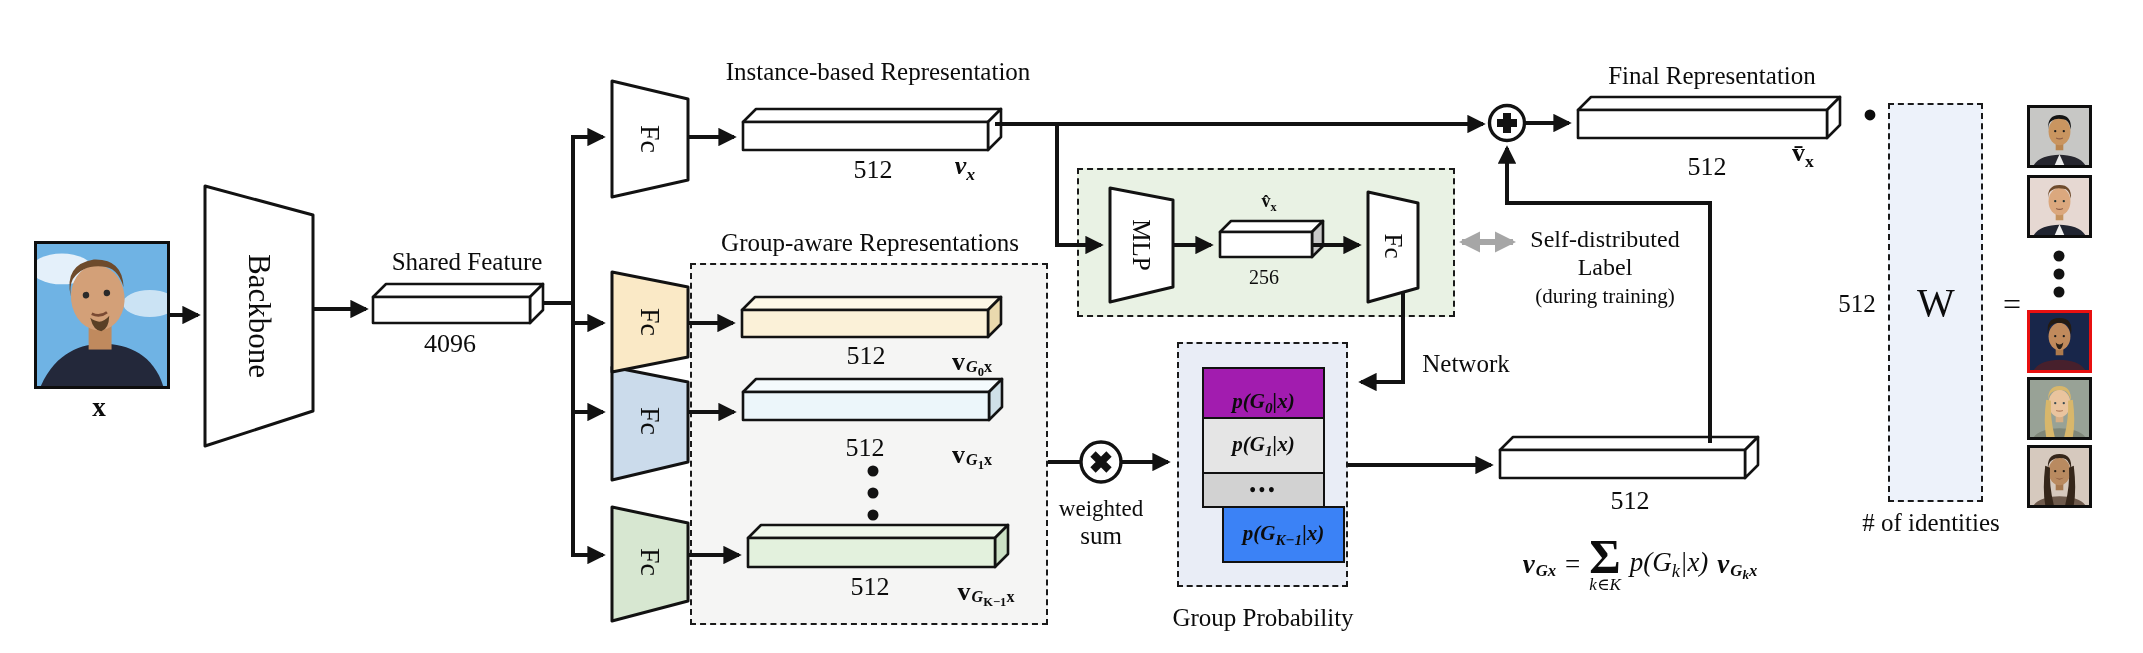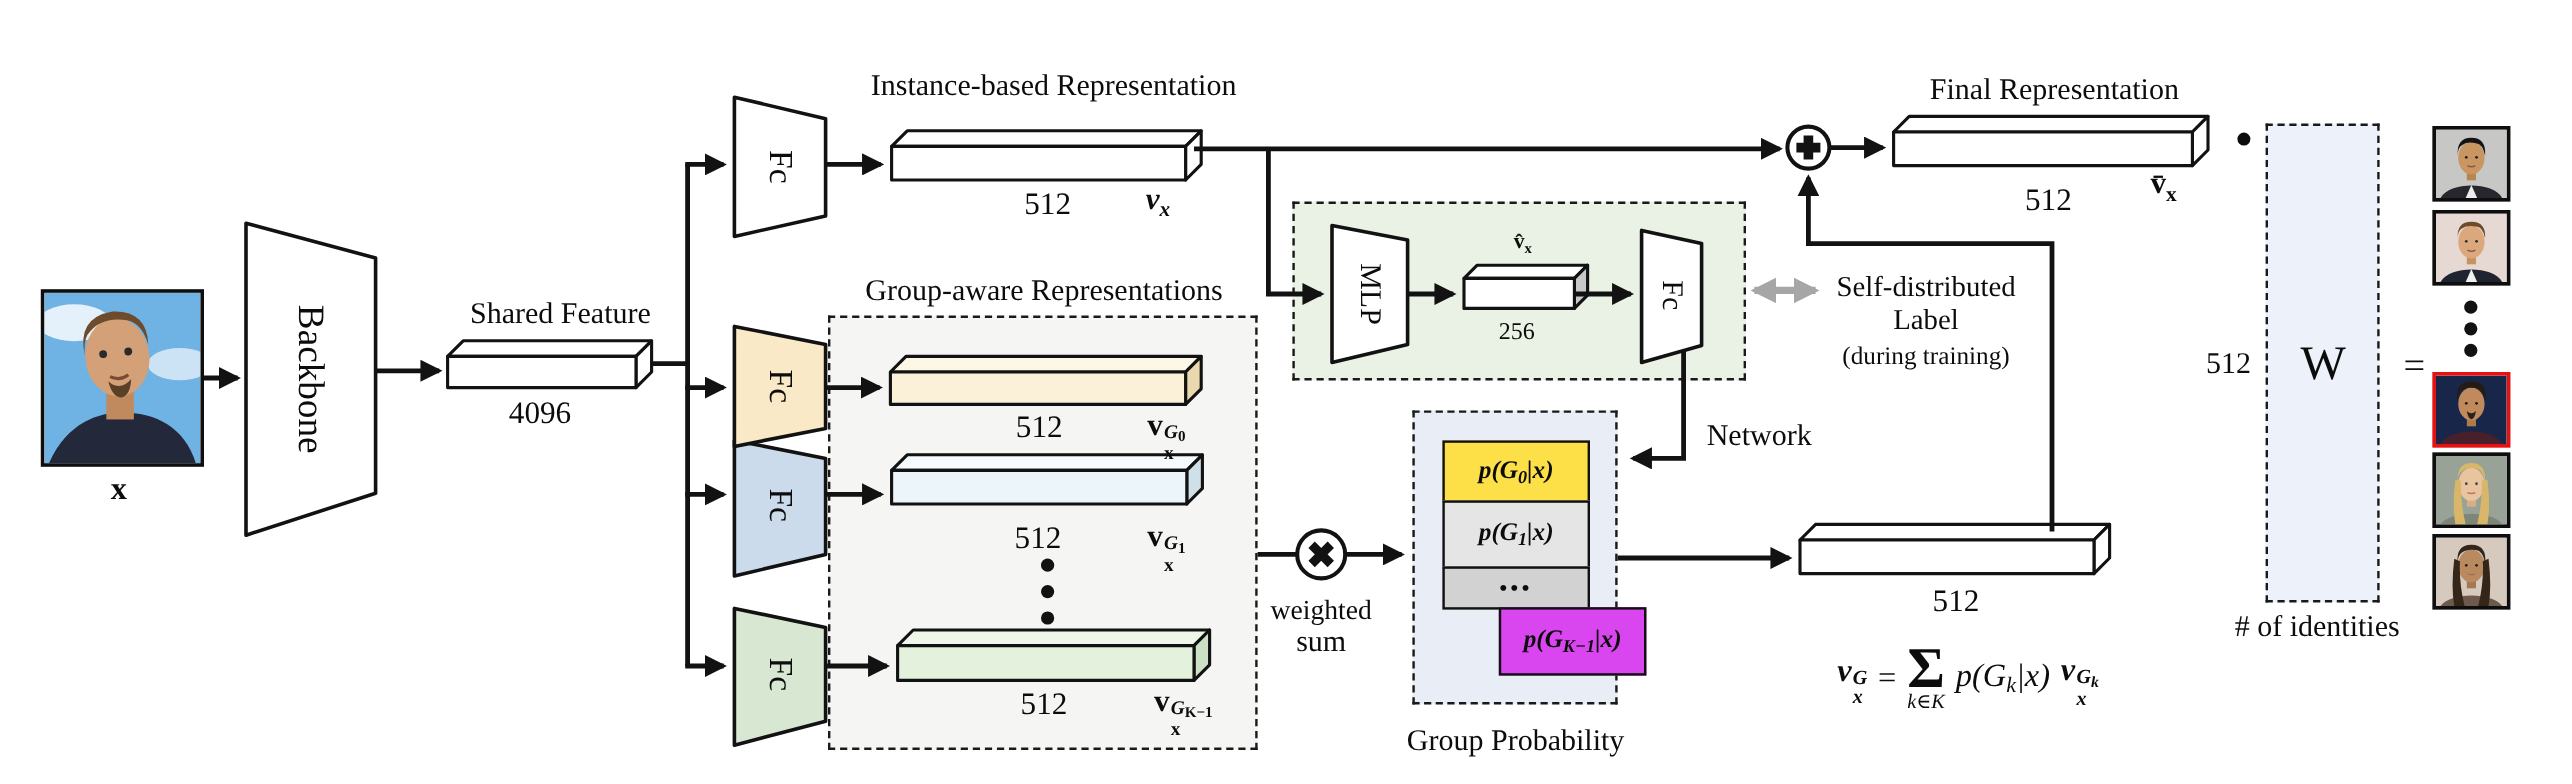"G0" .vstack { flex-direction: column -> row }
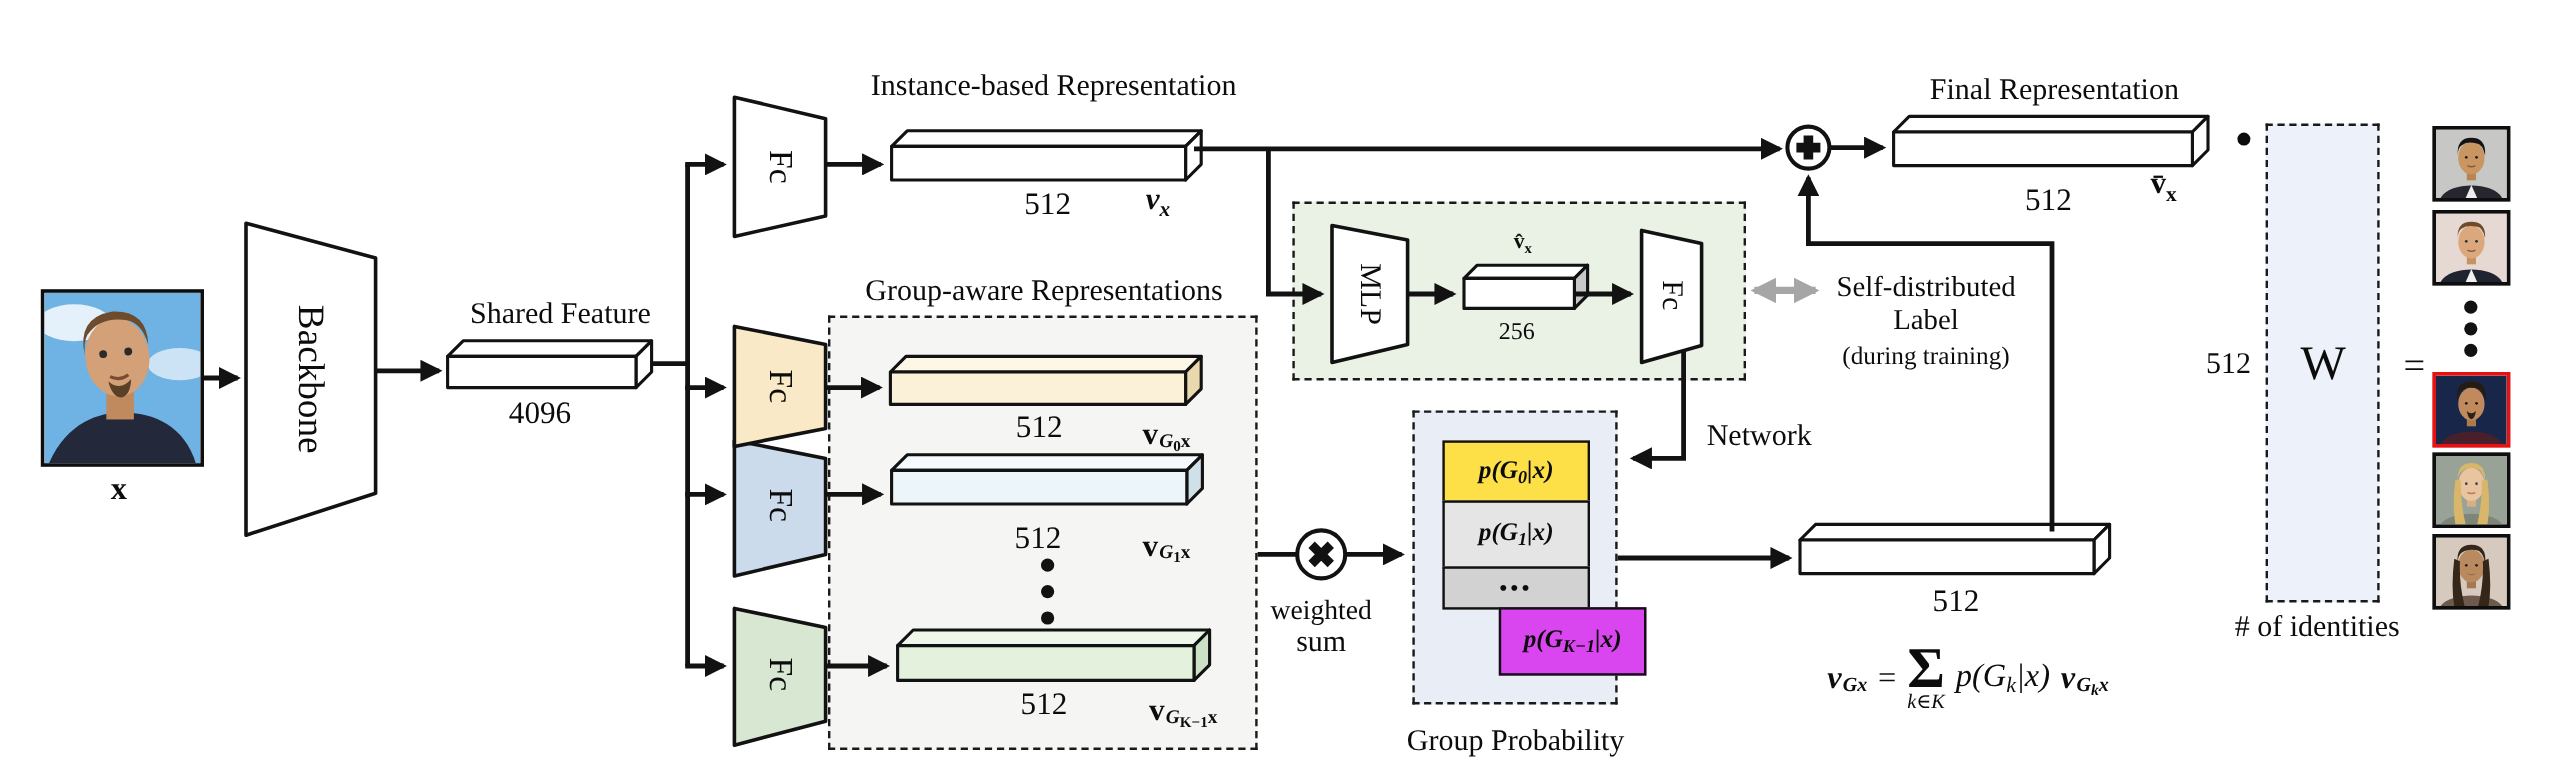"p(G0|x)" div.pcell { align-items: none -> flex-end; background: #fde047 -> #a21caf }
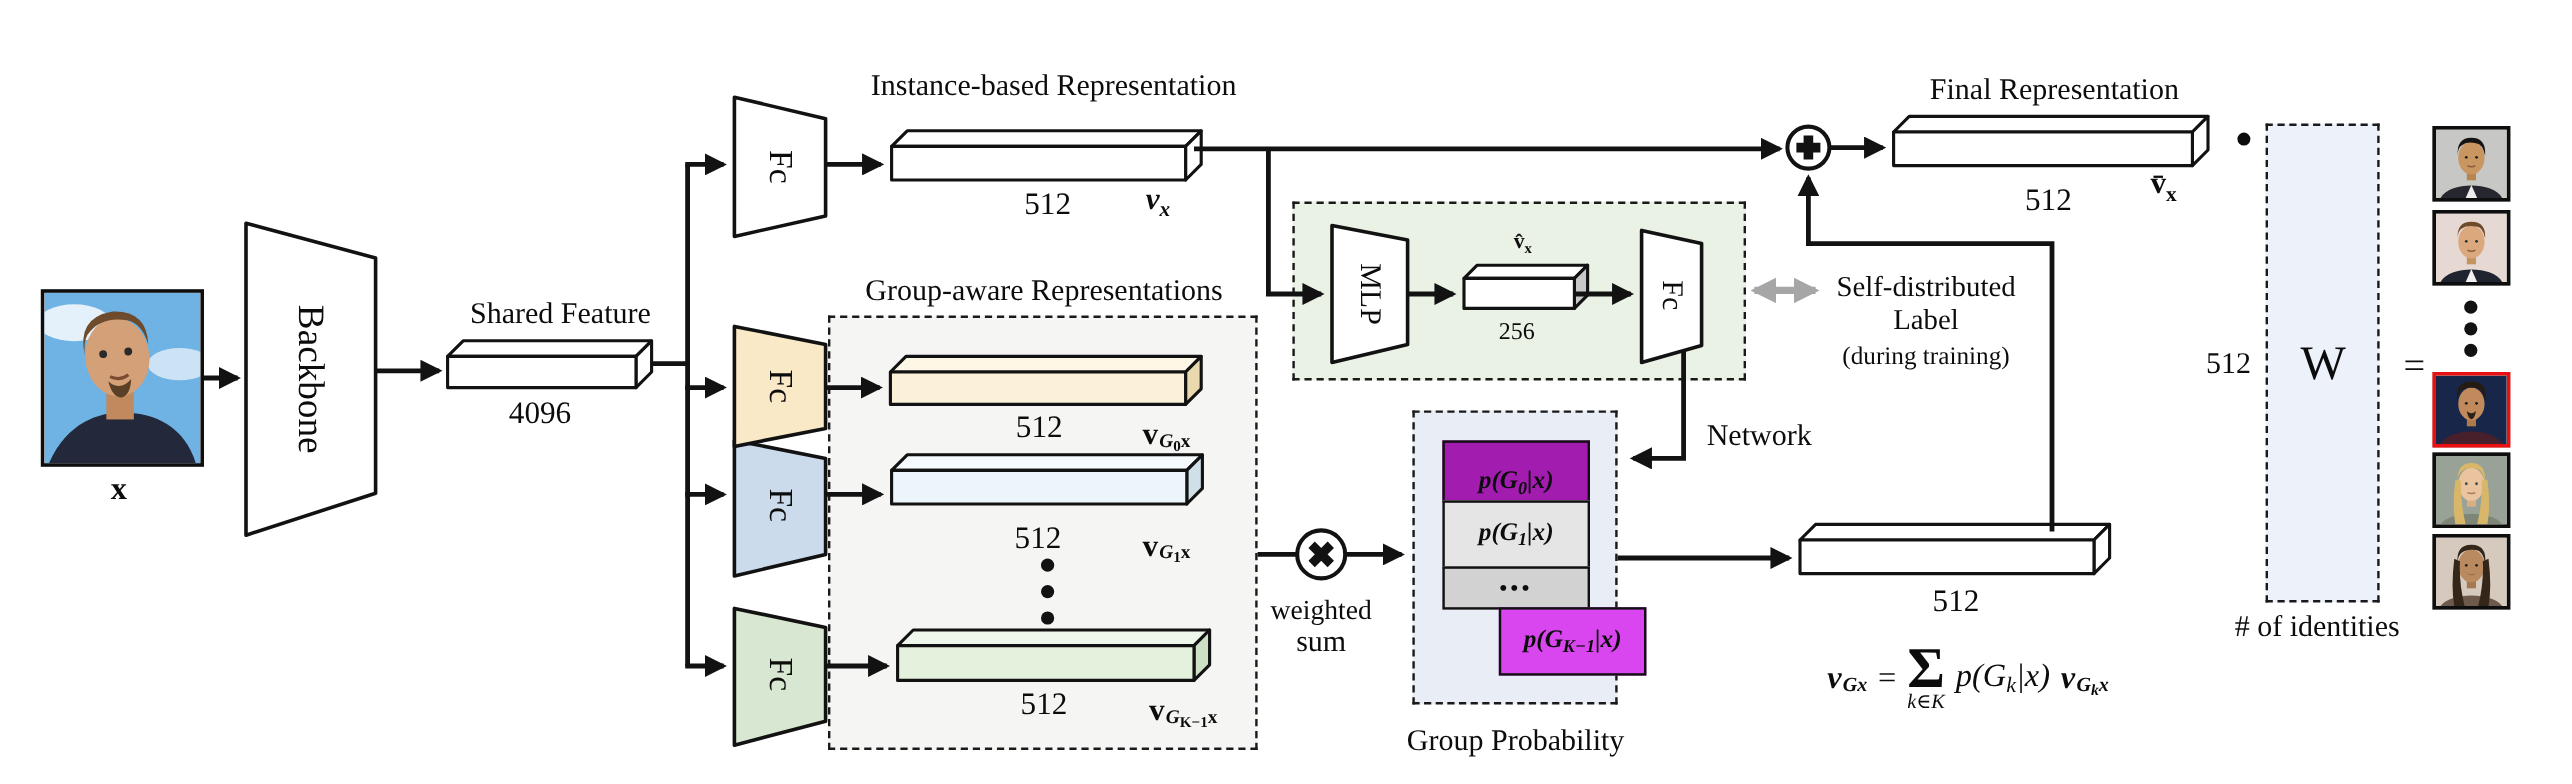"p(GK−1|x)" div.pcell { background: #d946ef -> #3b82f6; left: 1249px -> 1222px }
